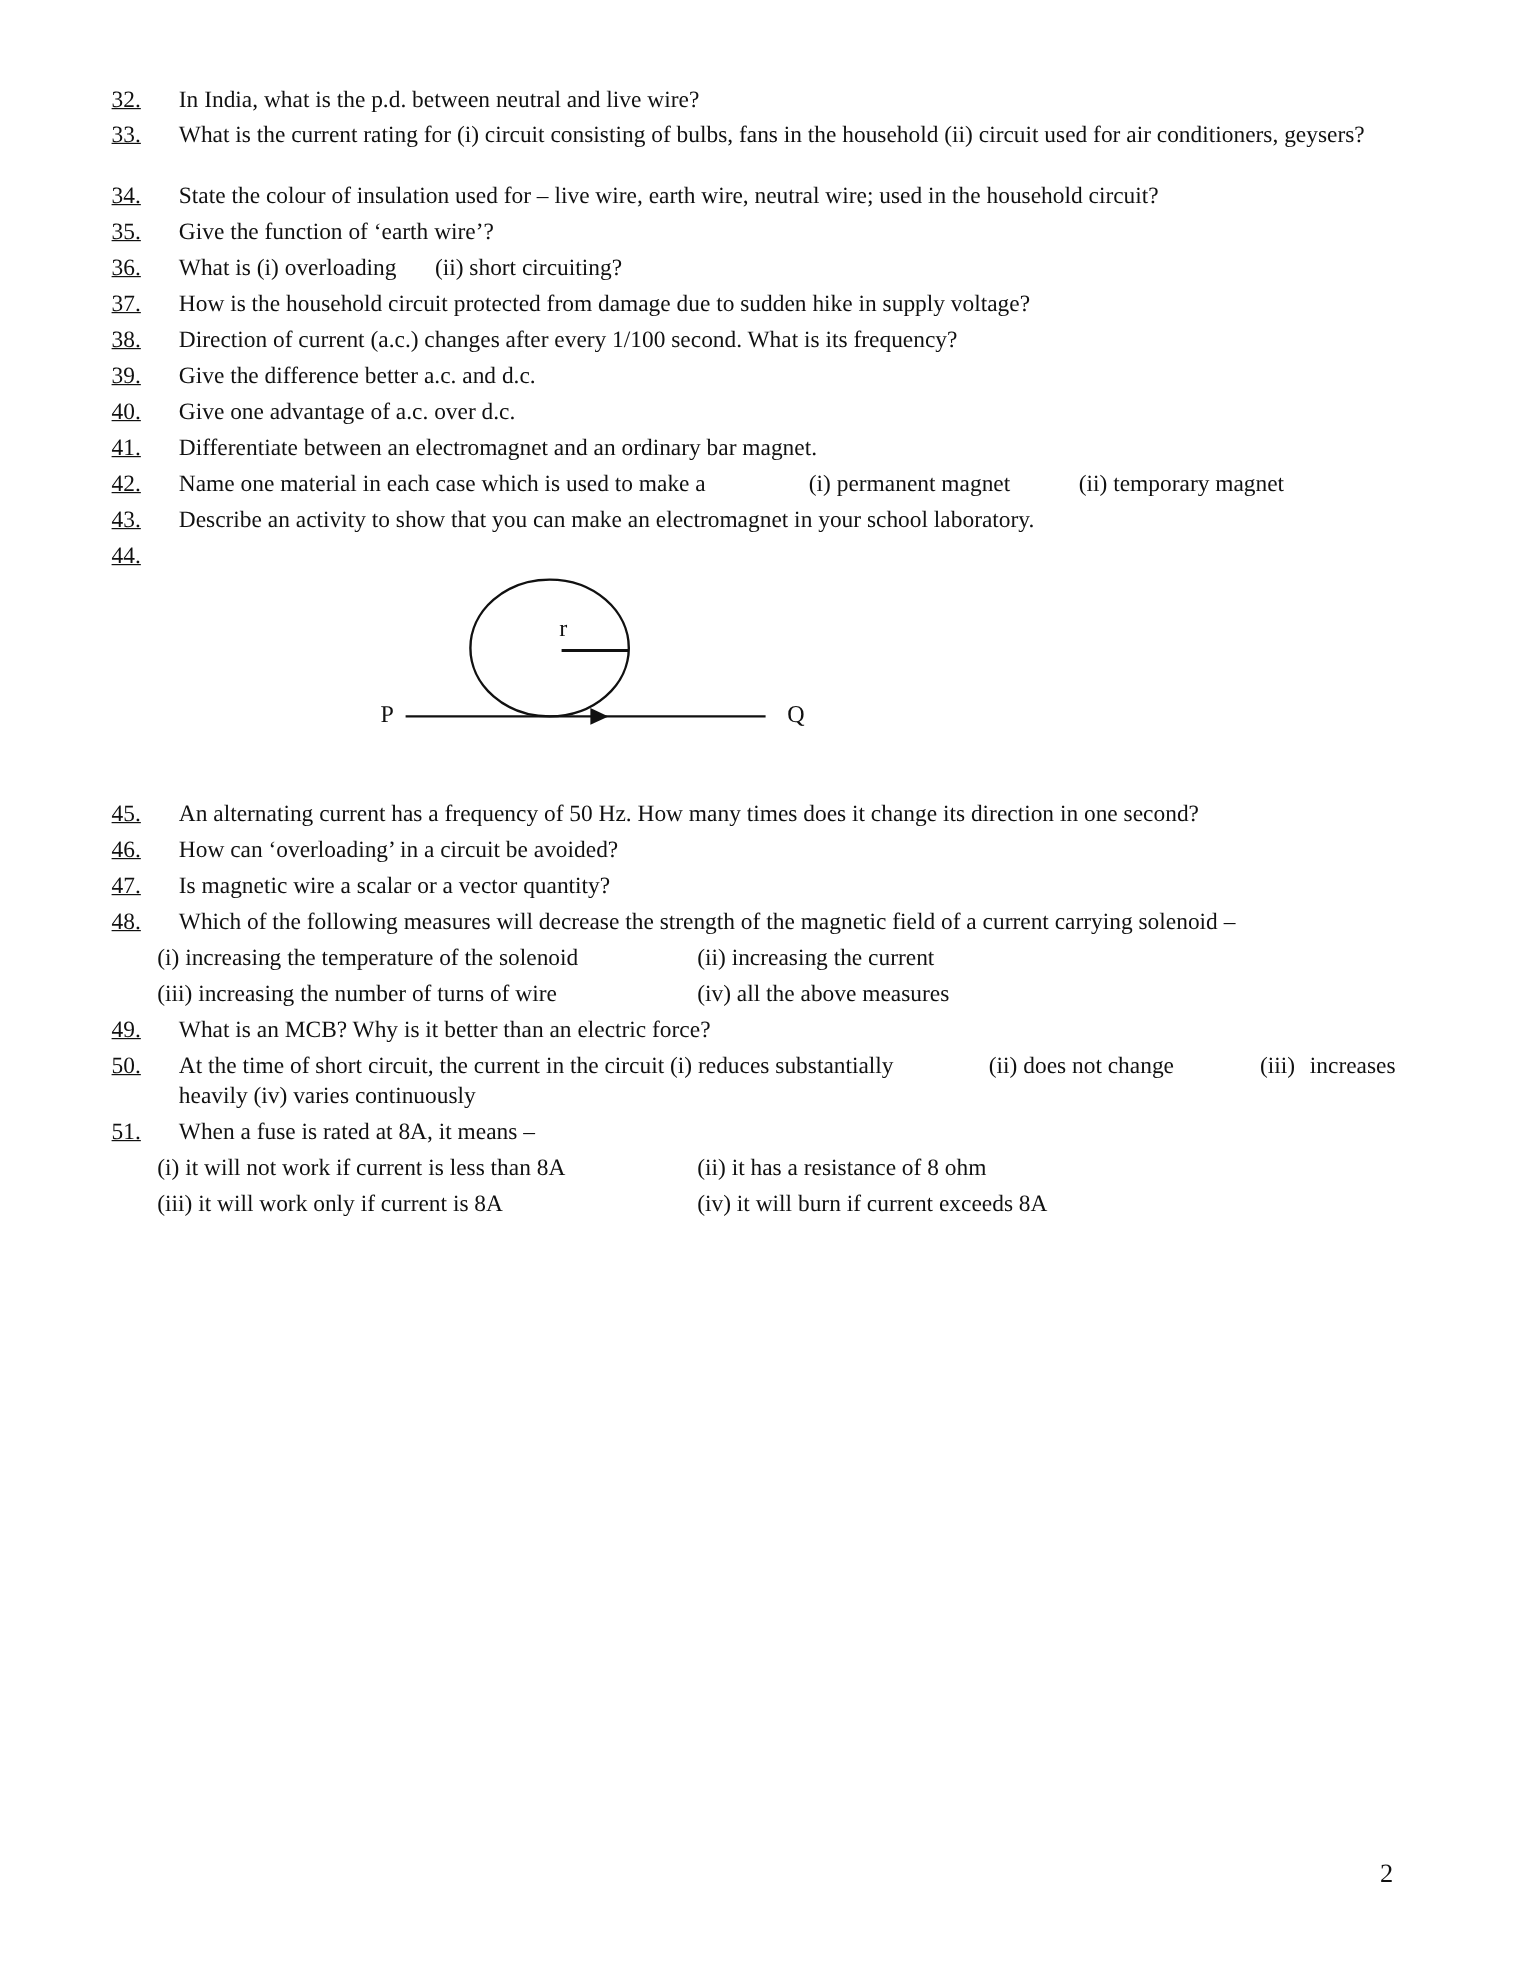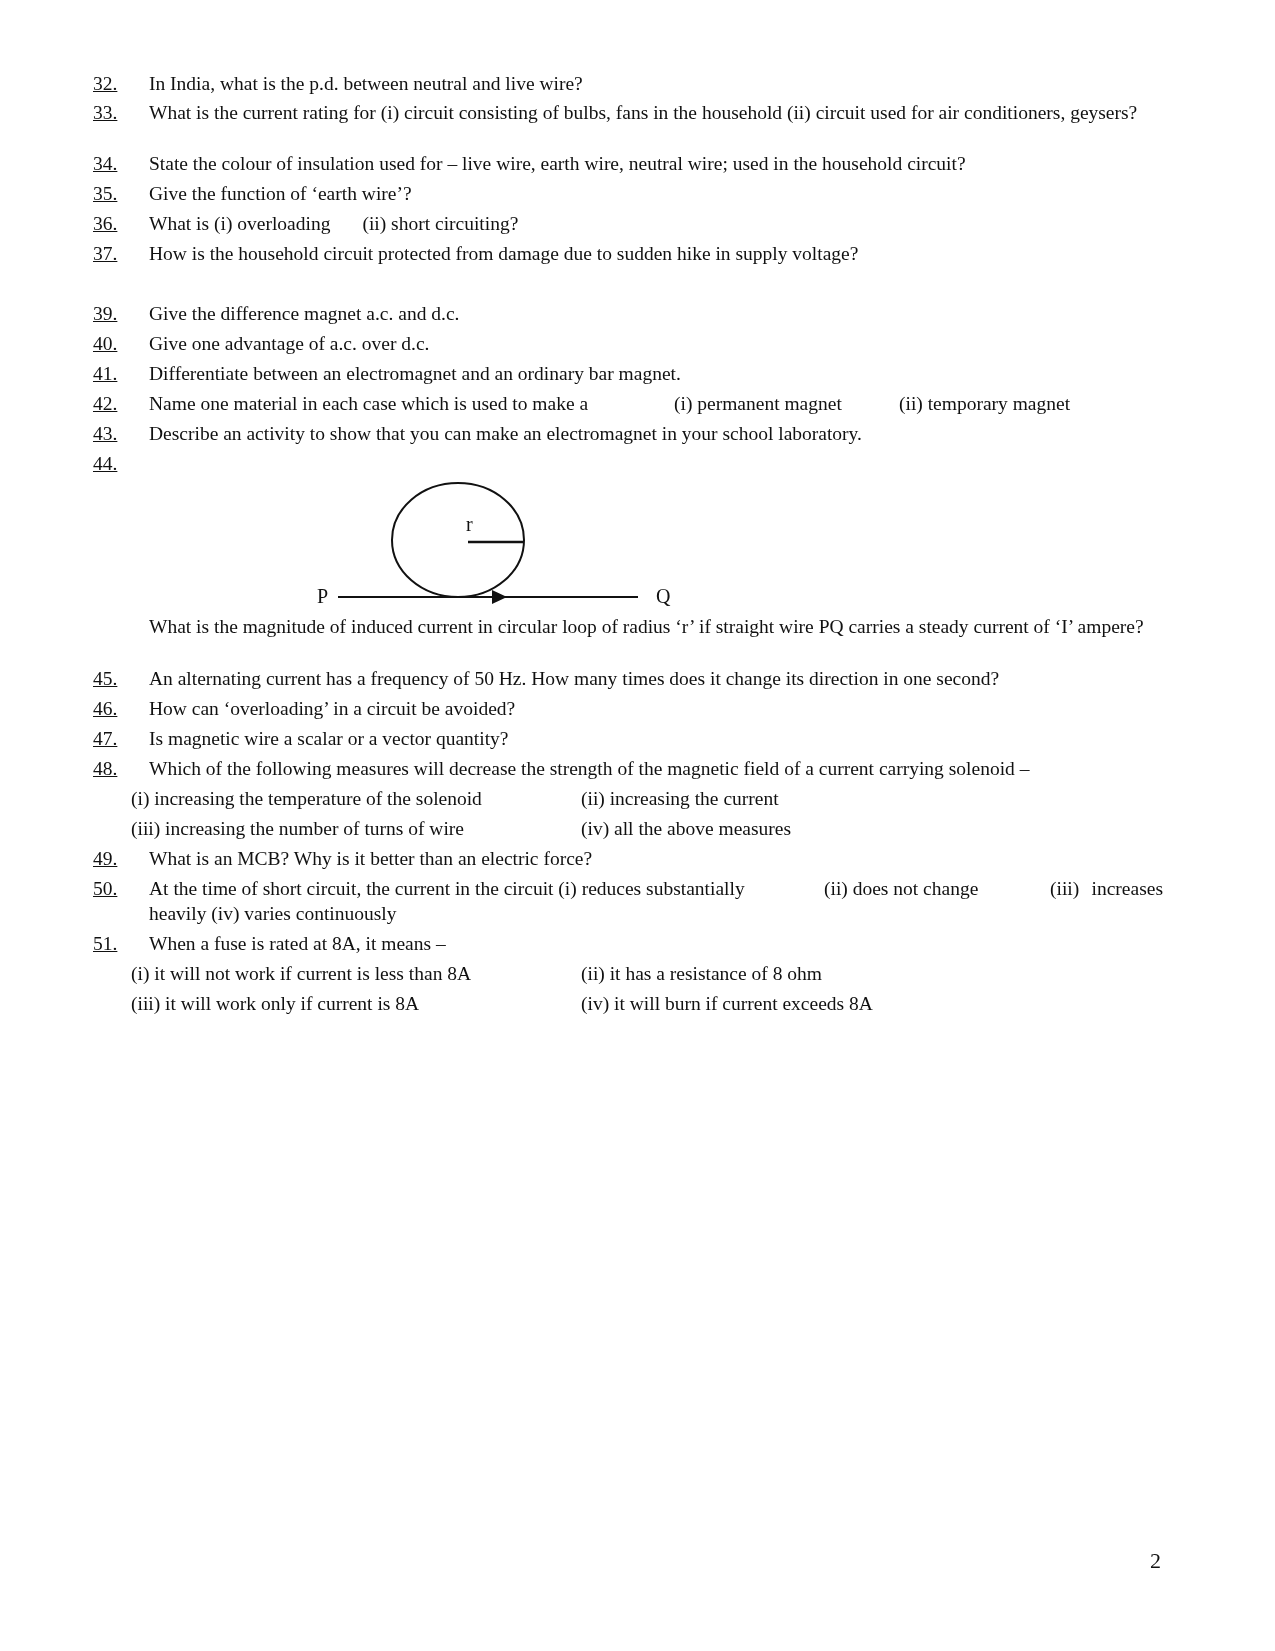"38." div.q { html: none -> <div> <span>38.</span> <div>Direction of current (a.c.) changes after every 1/100 second. What is its frequency?</div> </div> }
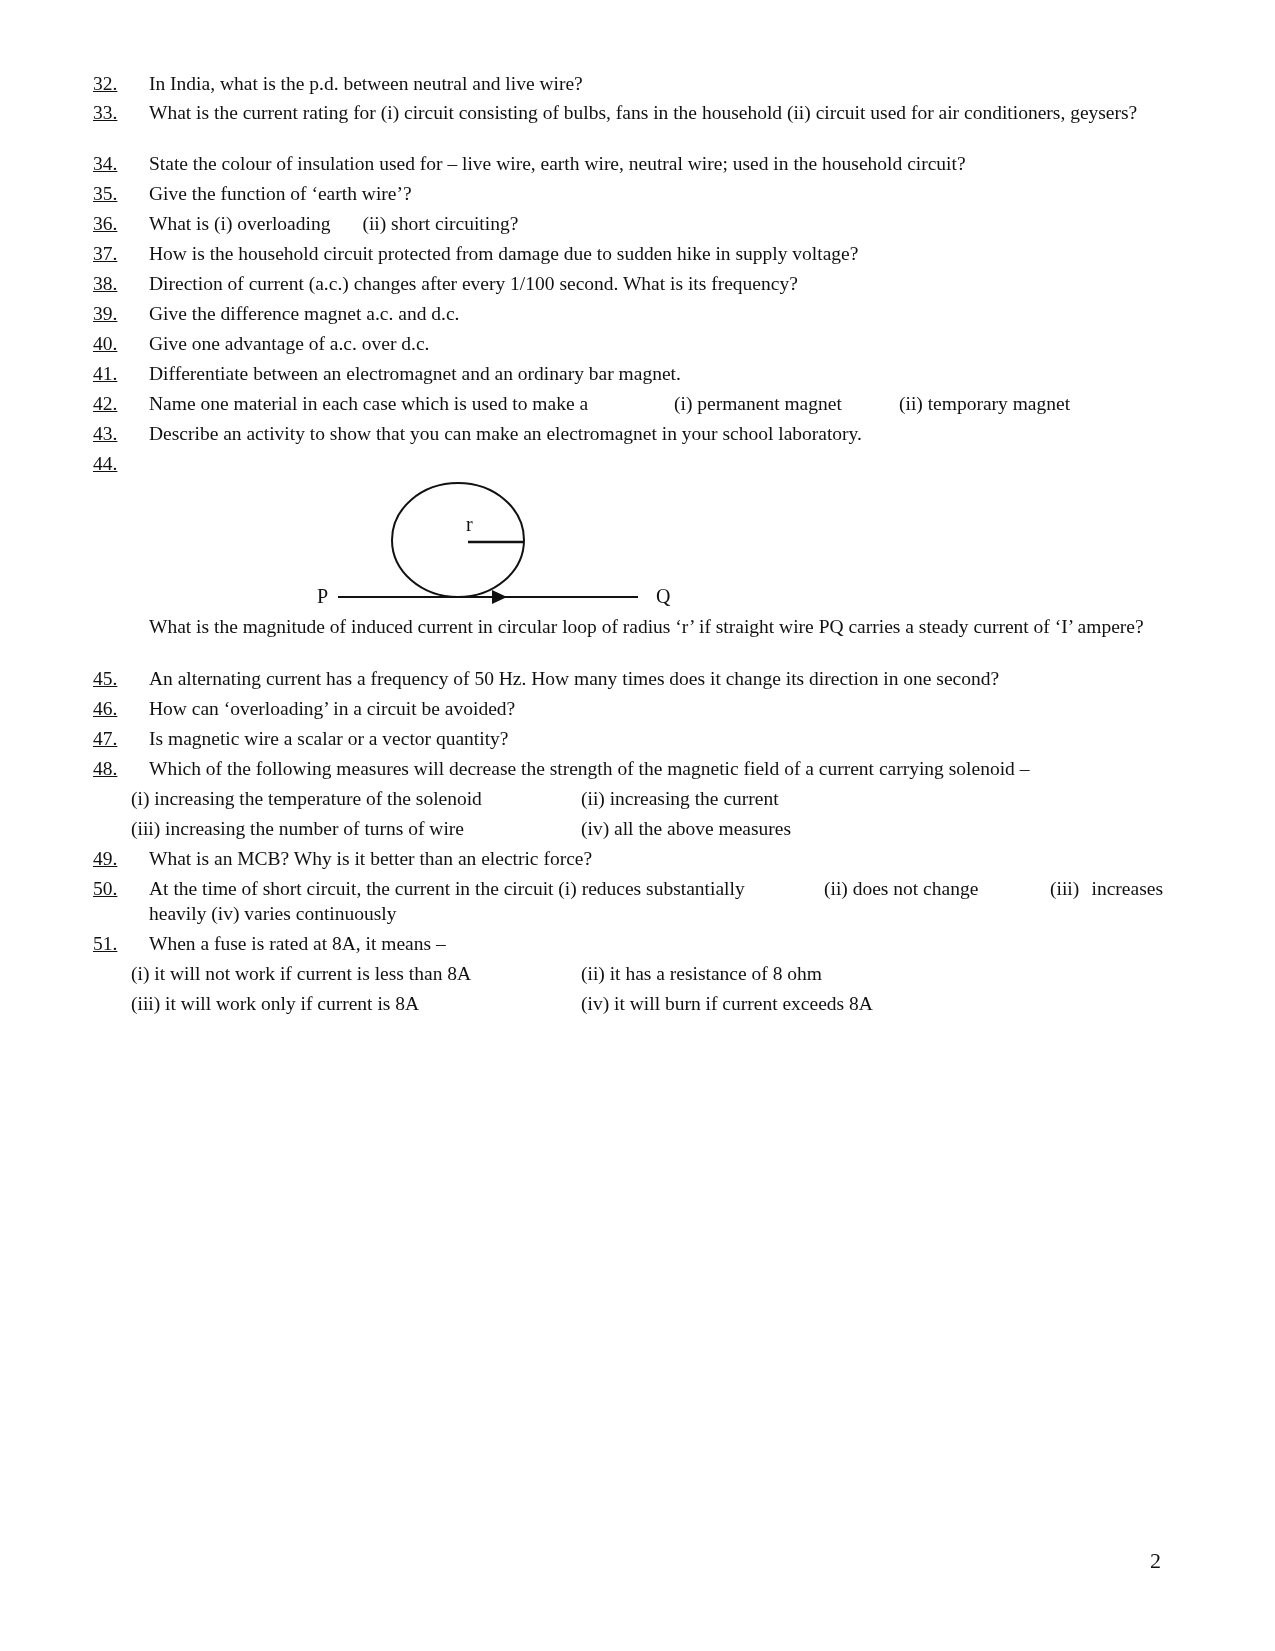"Give the difference magnet a.c." div.txt { text: magnet -> better }
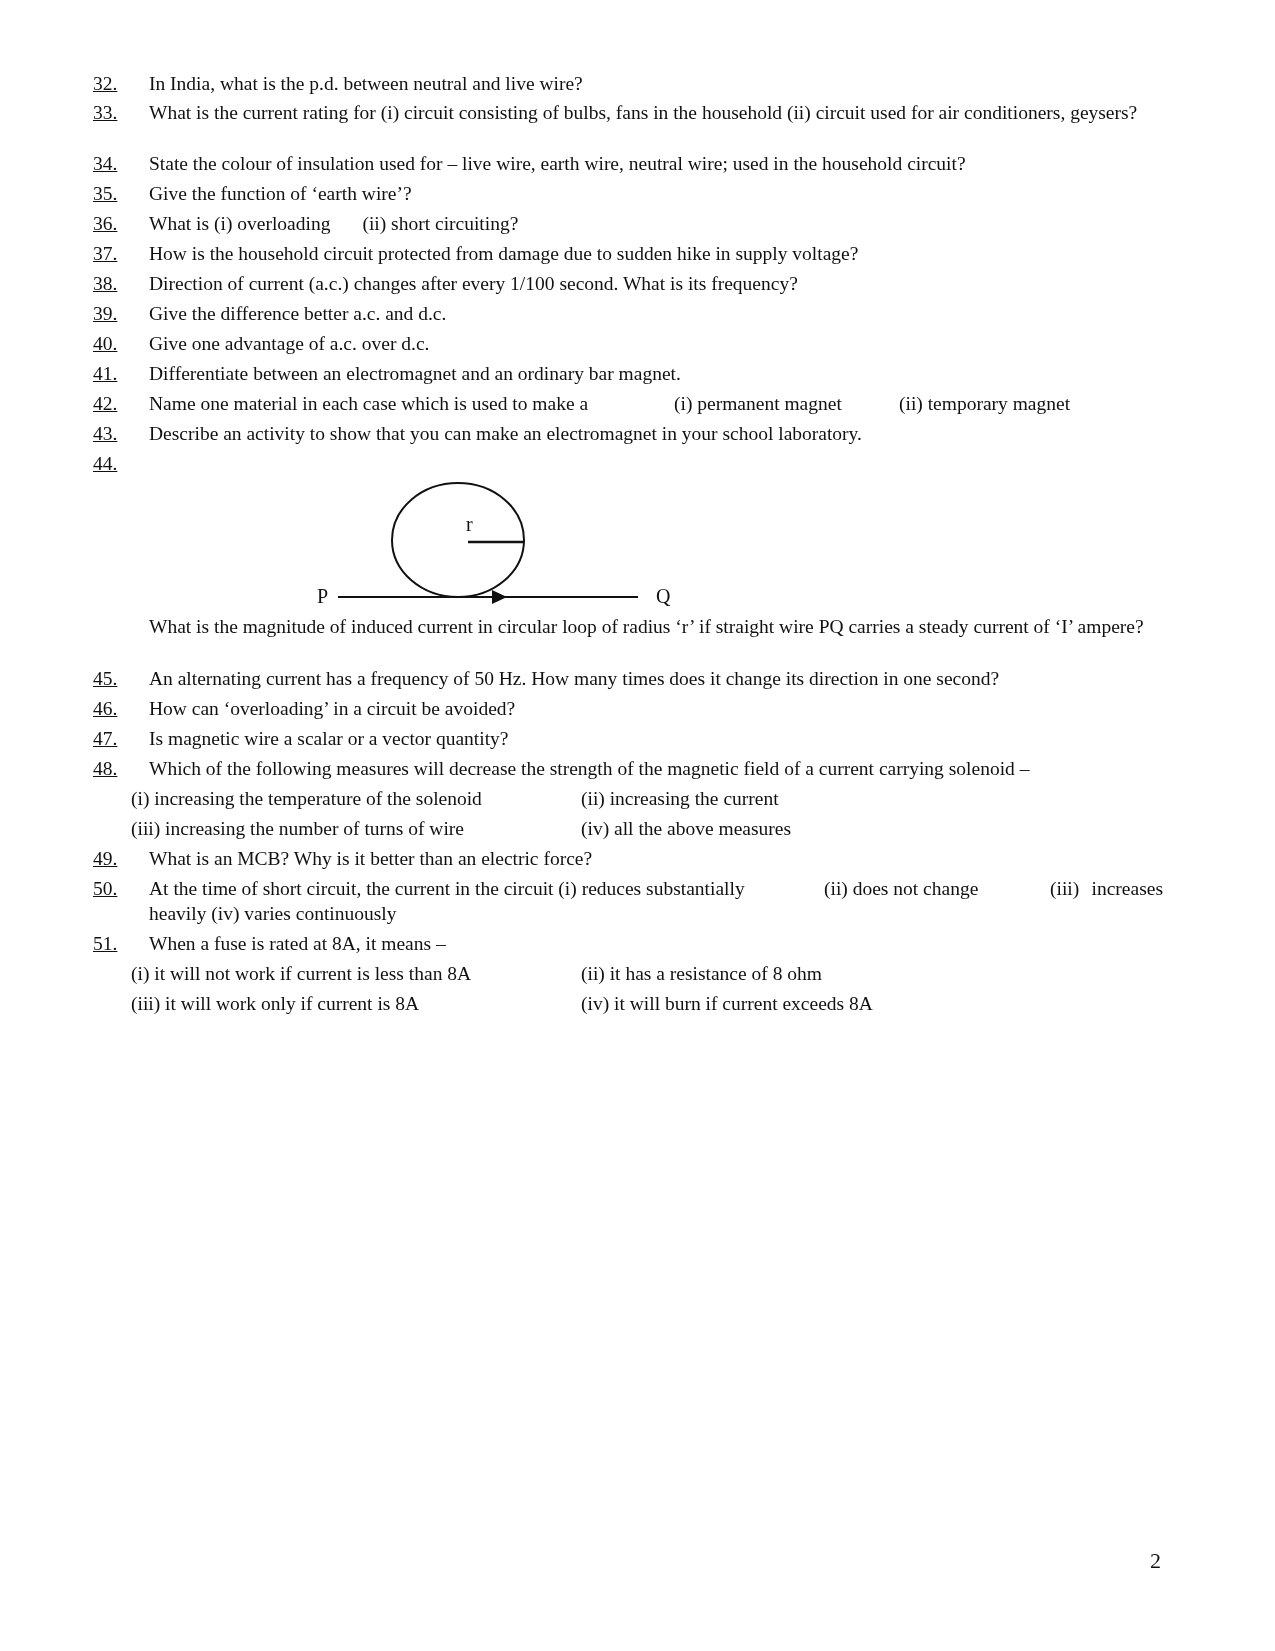"What is the magnitude of" div.q { html: <div> <div>What is the magnitude of induced current in circular loop of radius ‘r’ if straight wire PQ carries a steady current of ‘I’ ampere?</div> </div> -> none }
